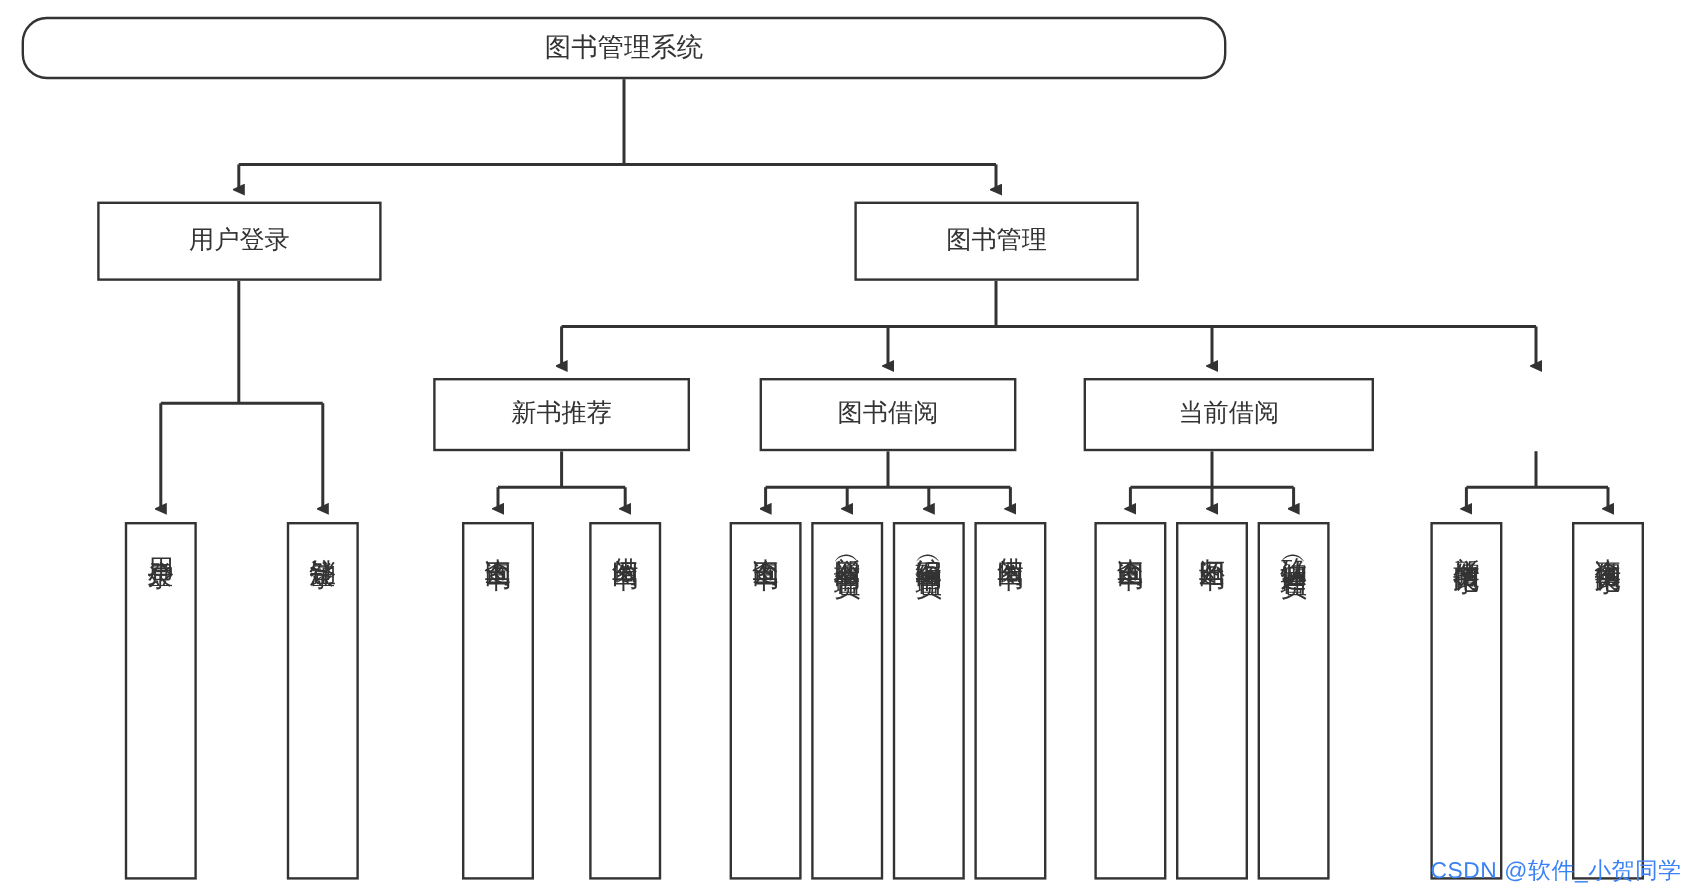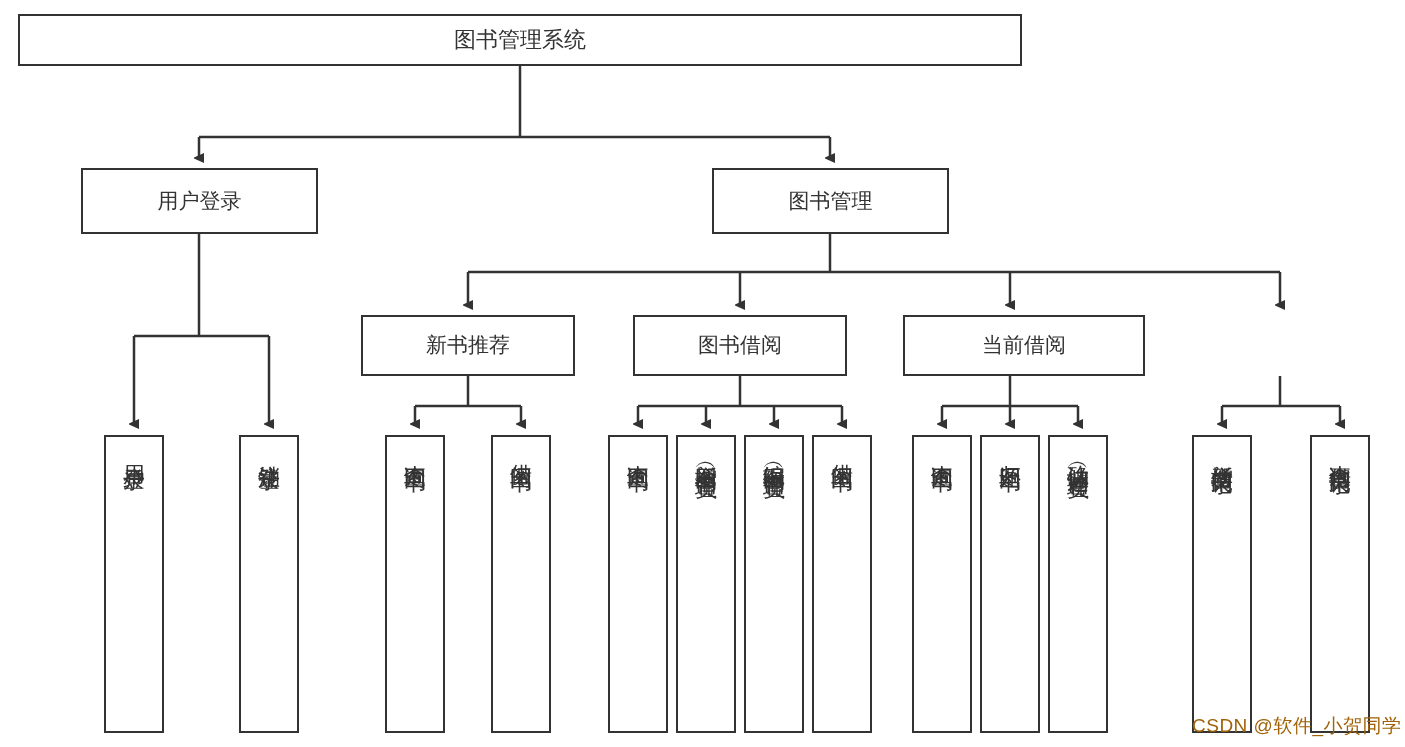"图书管理系统" .node.level-0 { border-radius: none -> 21px }
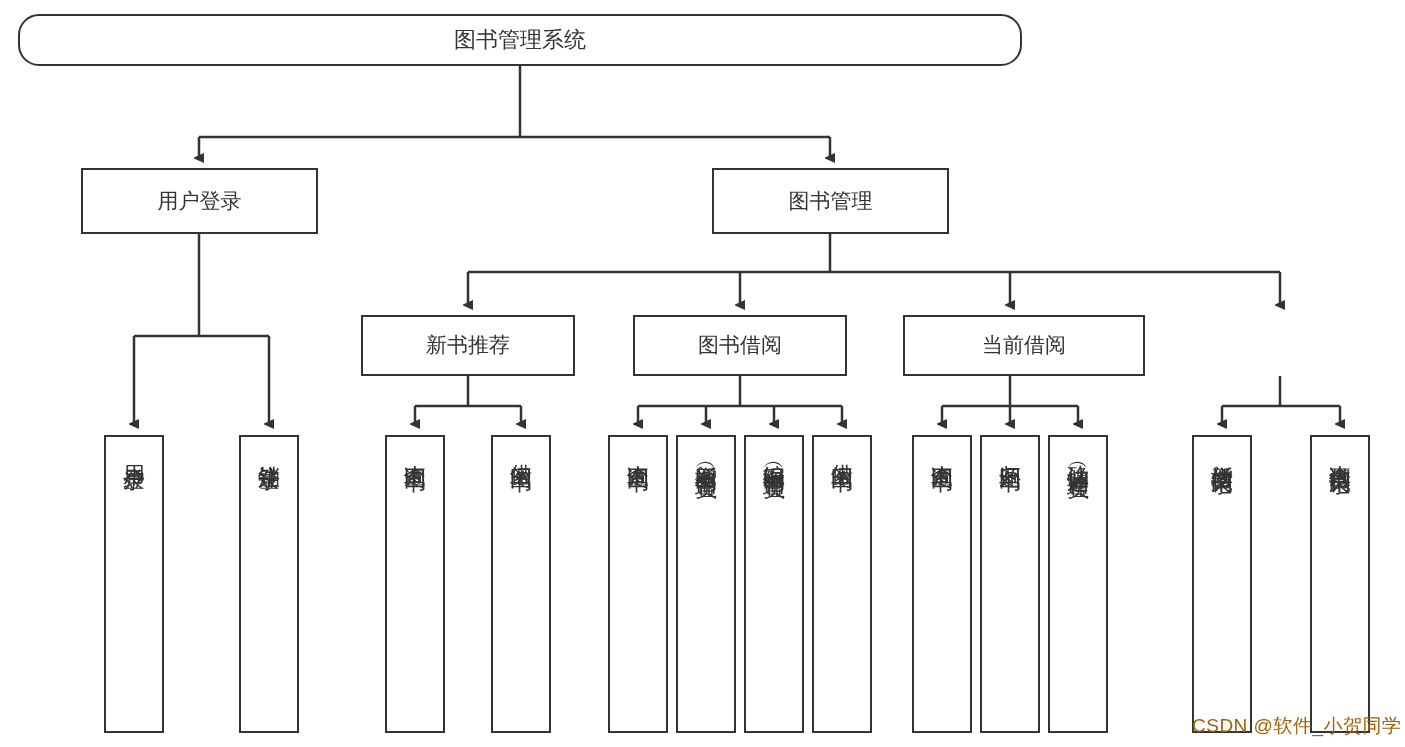"CSDN @软件_小贺同学" .watermark { color: #a16207 -> #3b82f6 }
